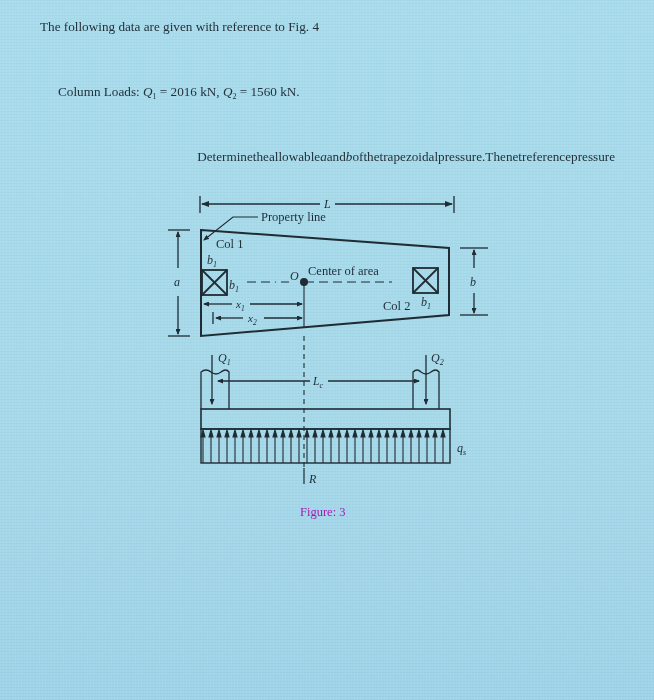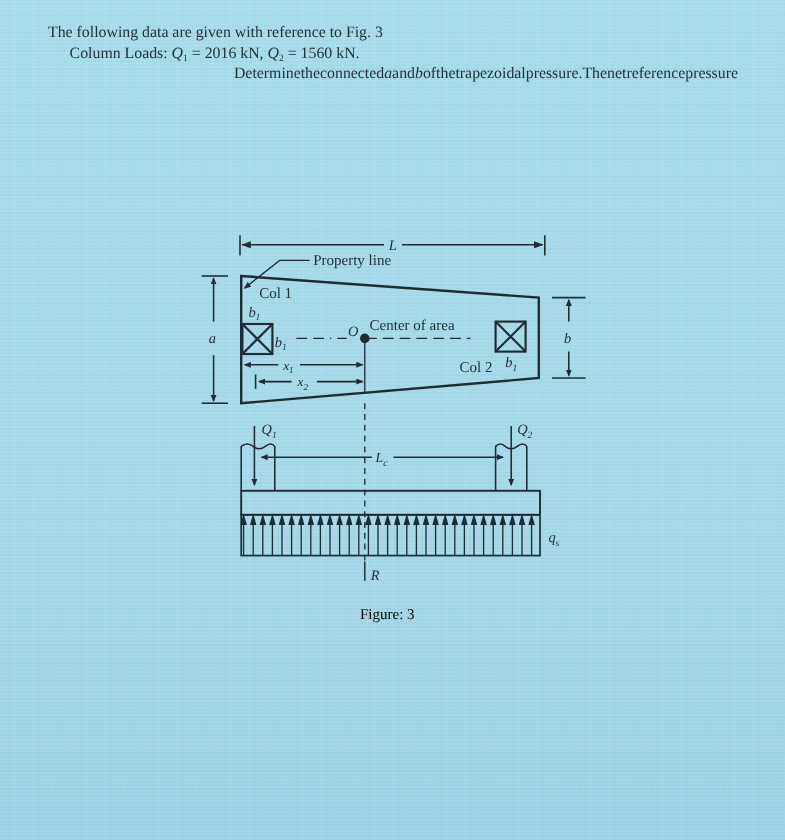"The following data are given" div.line { text: 3 -> 4 }
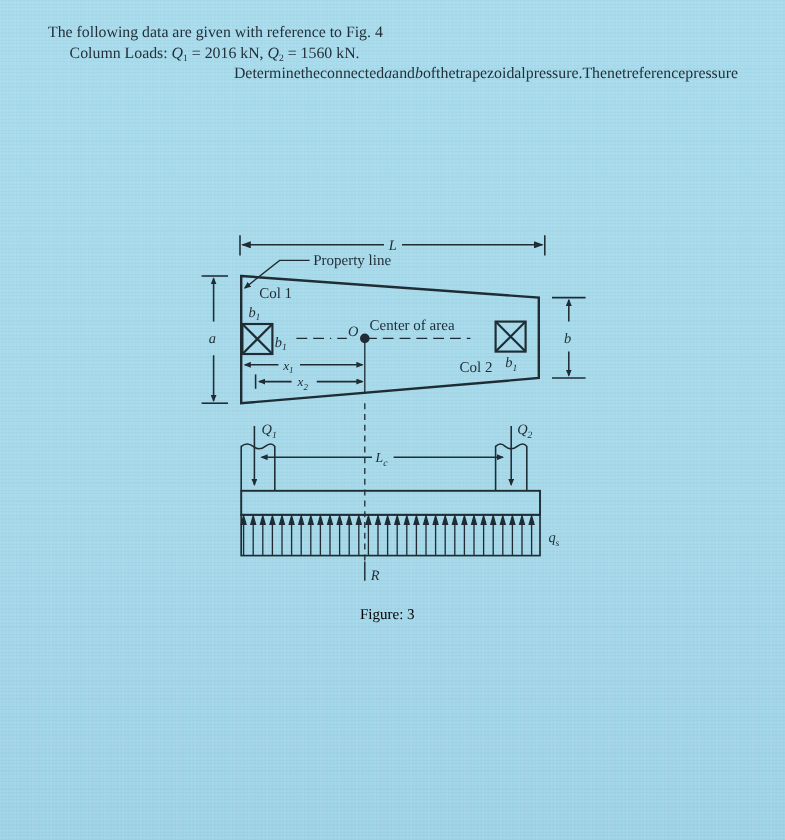"Column Loads: Q1 = 2016" .problem .indent { margin-top: none -> 48px }
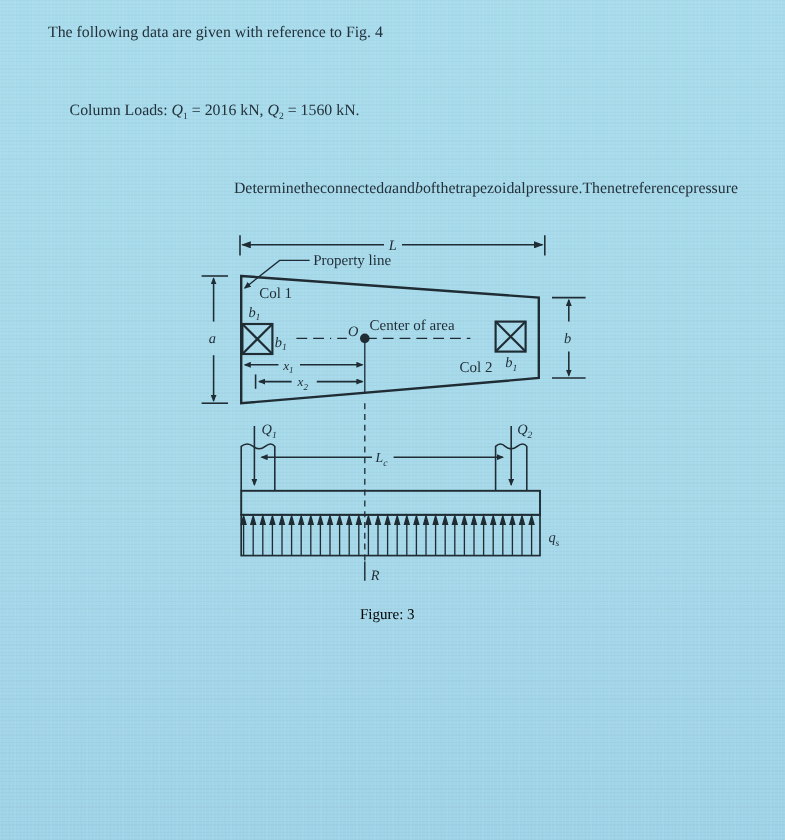"connected" span { text: connected -> allowable }
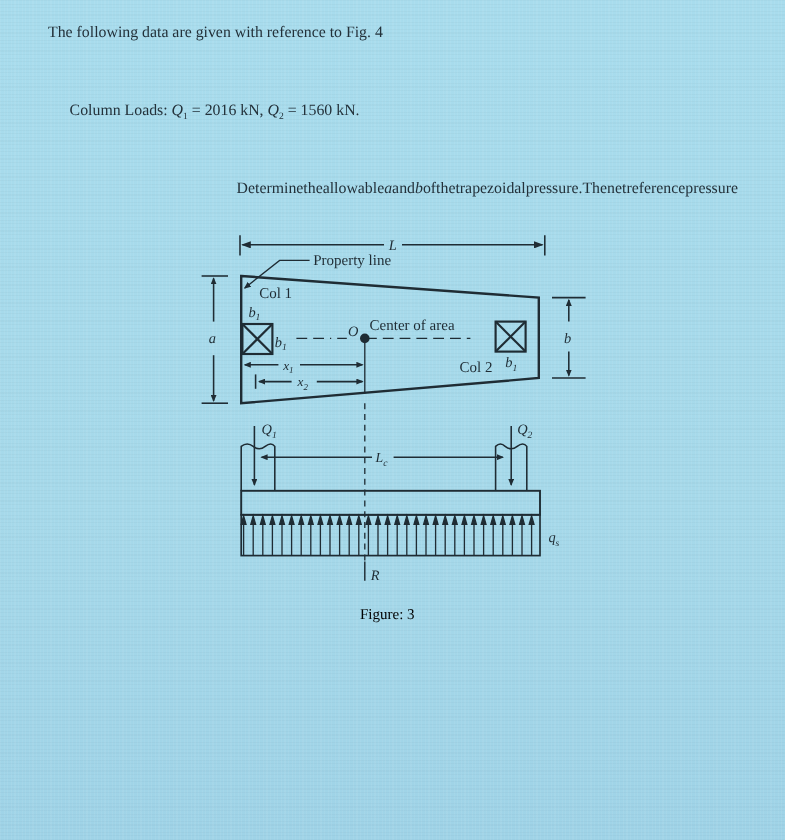"Figure: 3" .fig-caption { color: #000000 -> #a21caf }
